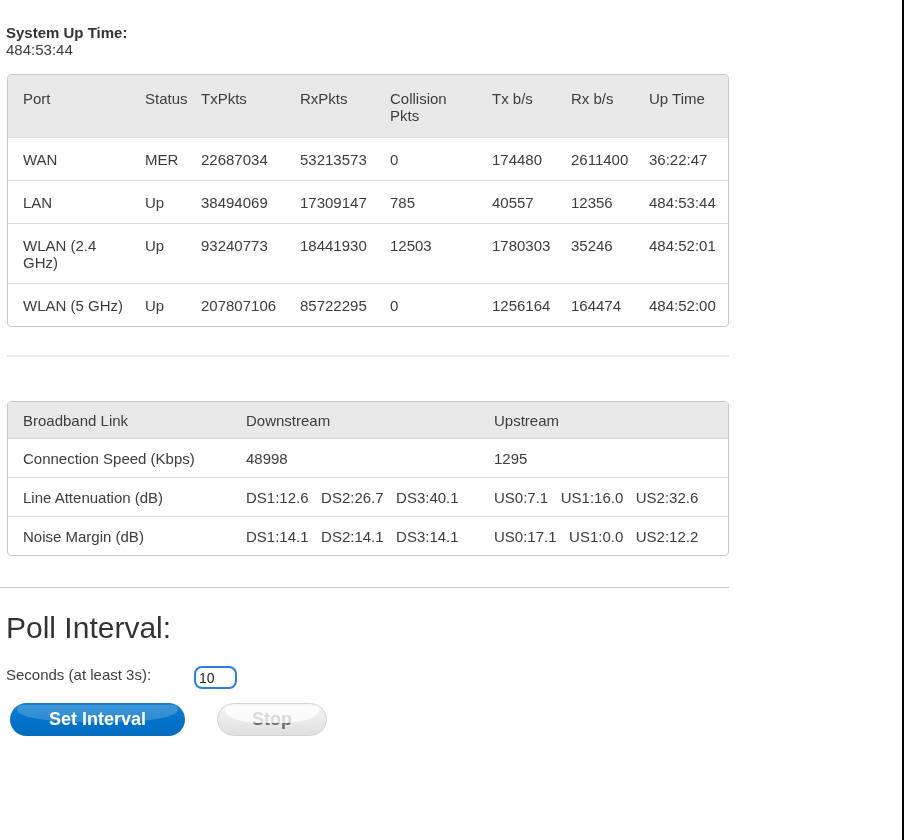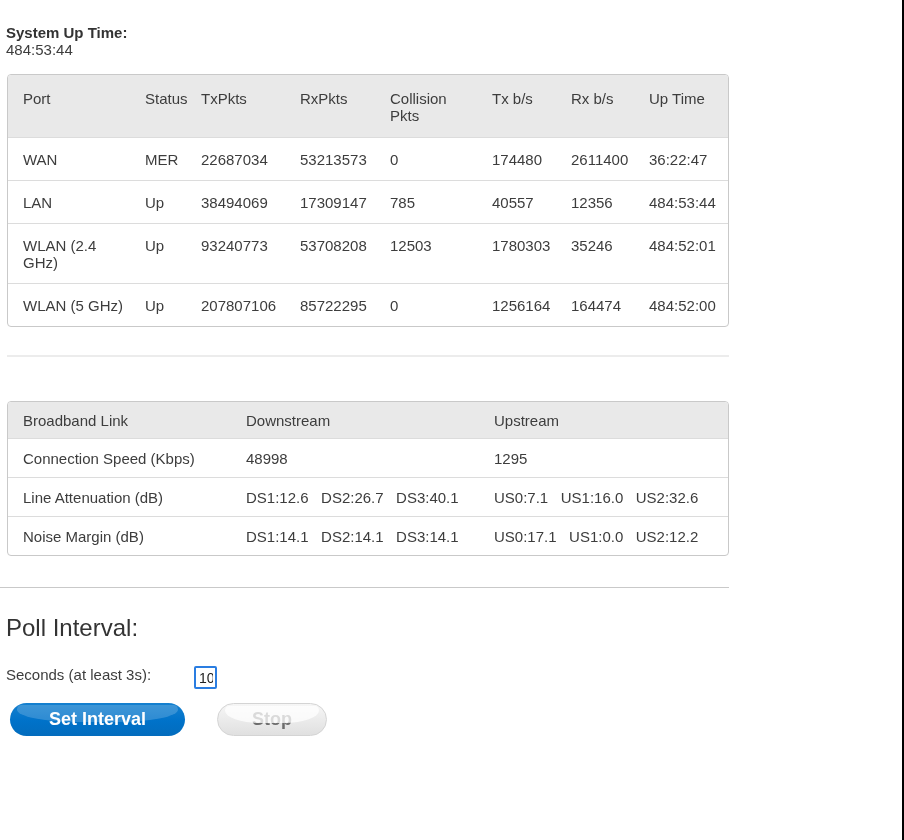"53708208" td { text: 53708208 -> 18441930 }
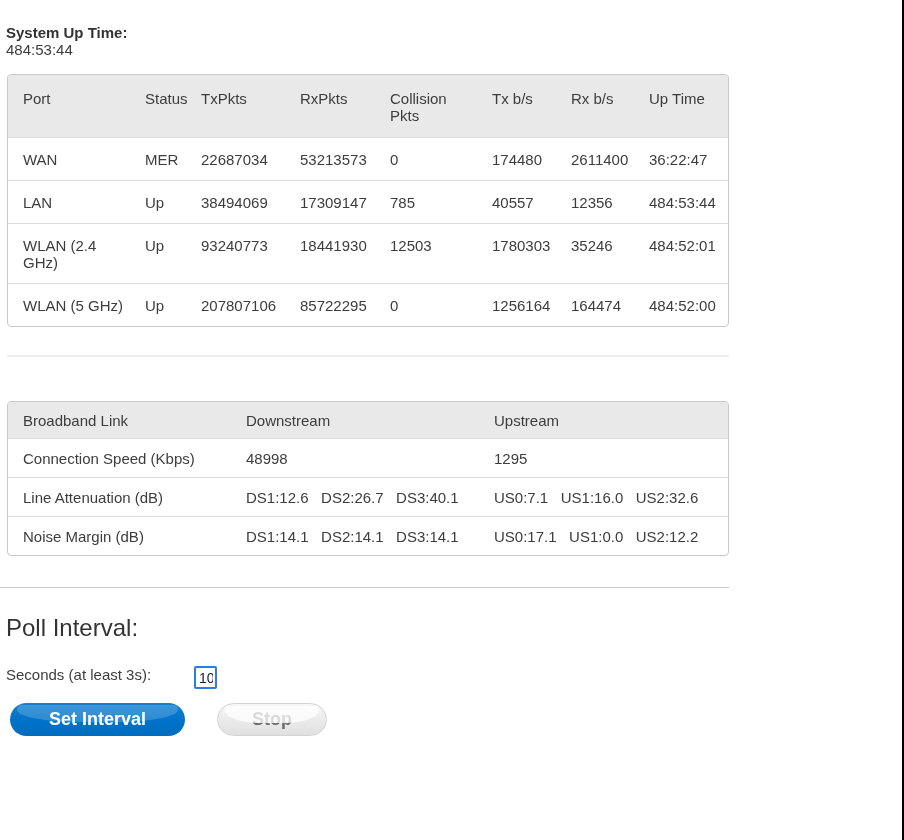"Poll Interval:" h2.poll-title { font-size: 24px -> 30px }
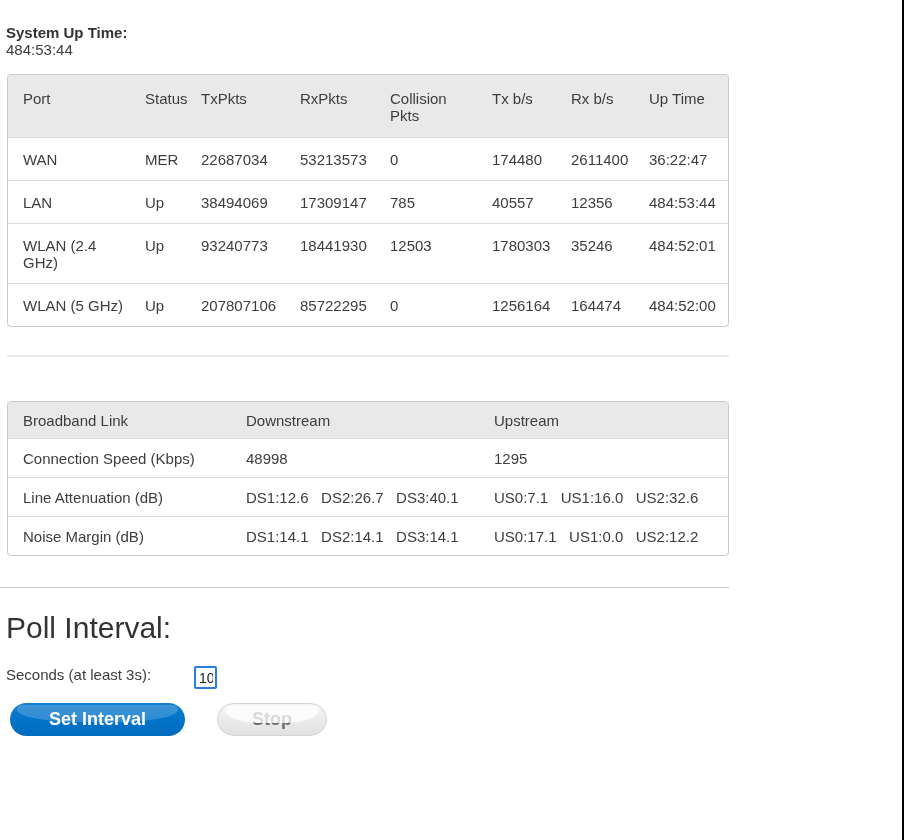"10" .seconds-input { border-radius: 2px -> 8px; width: 23px -> 43px }
